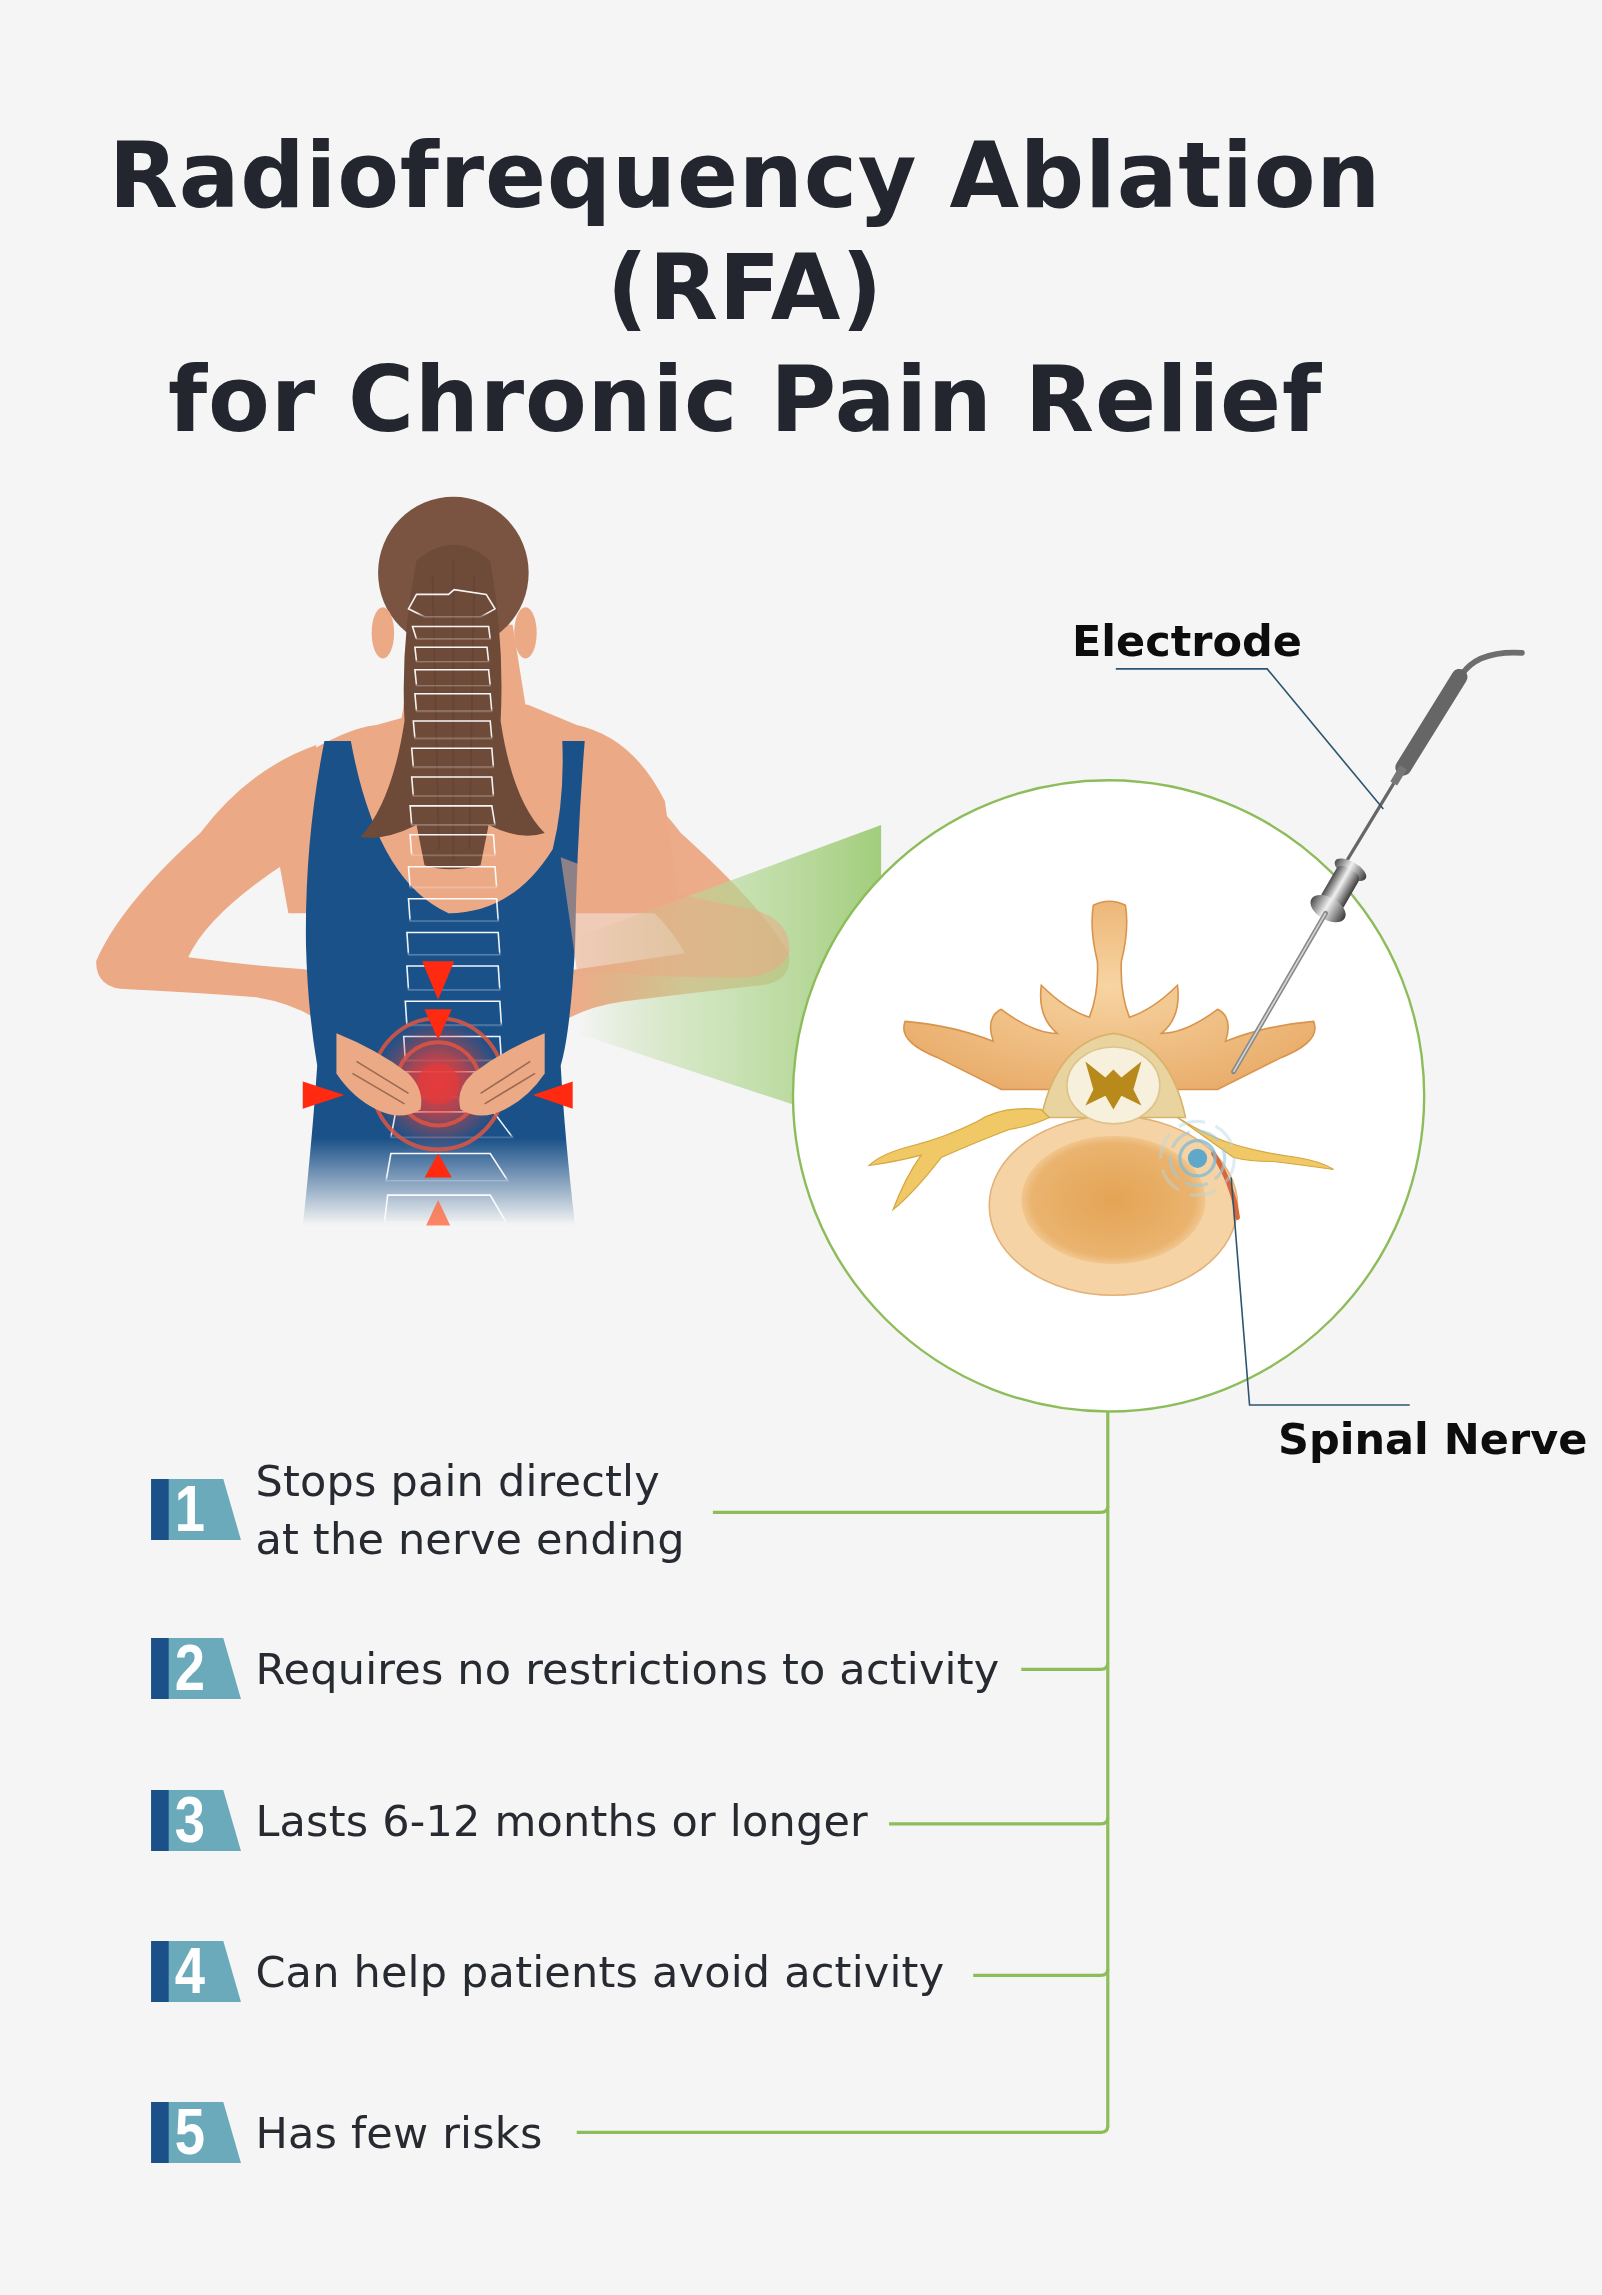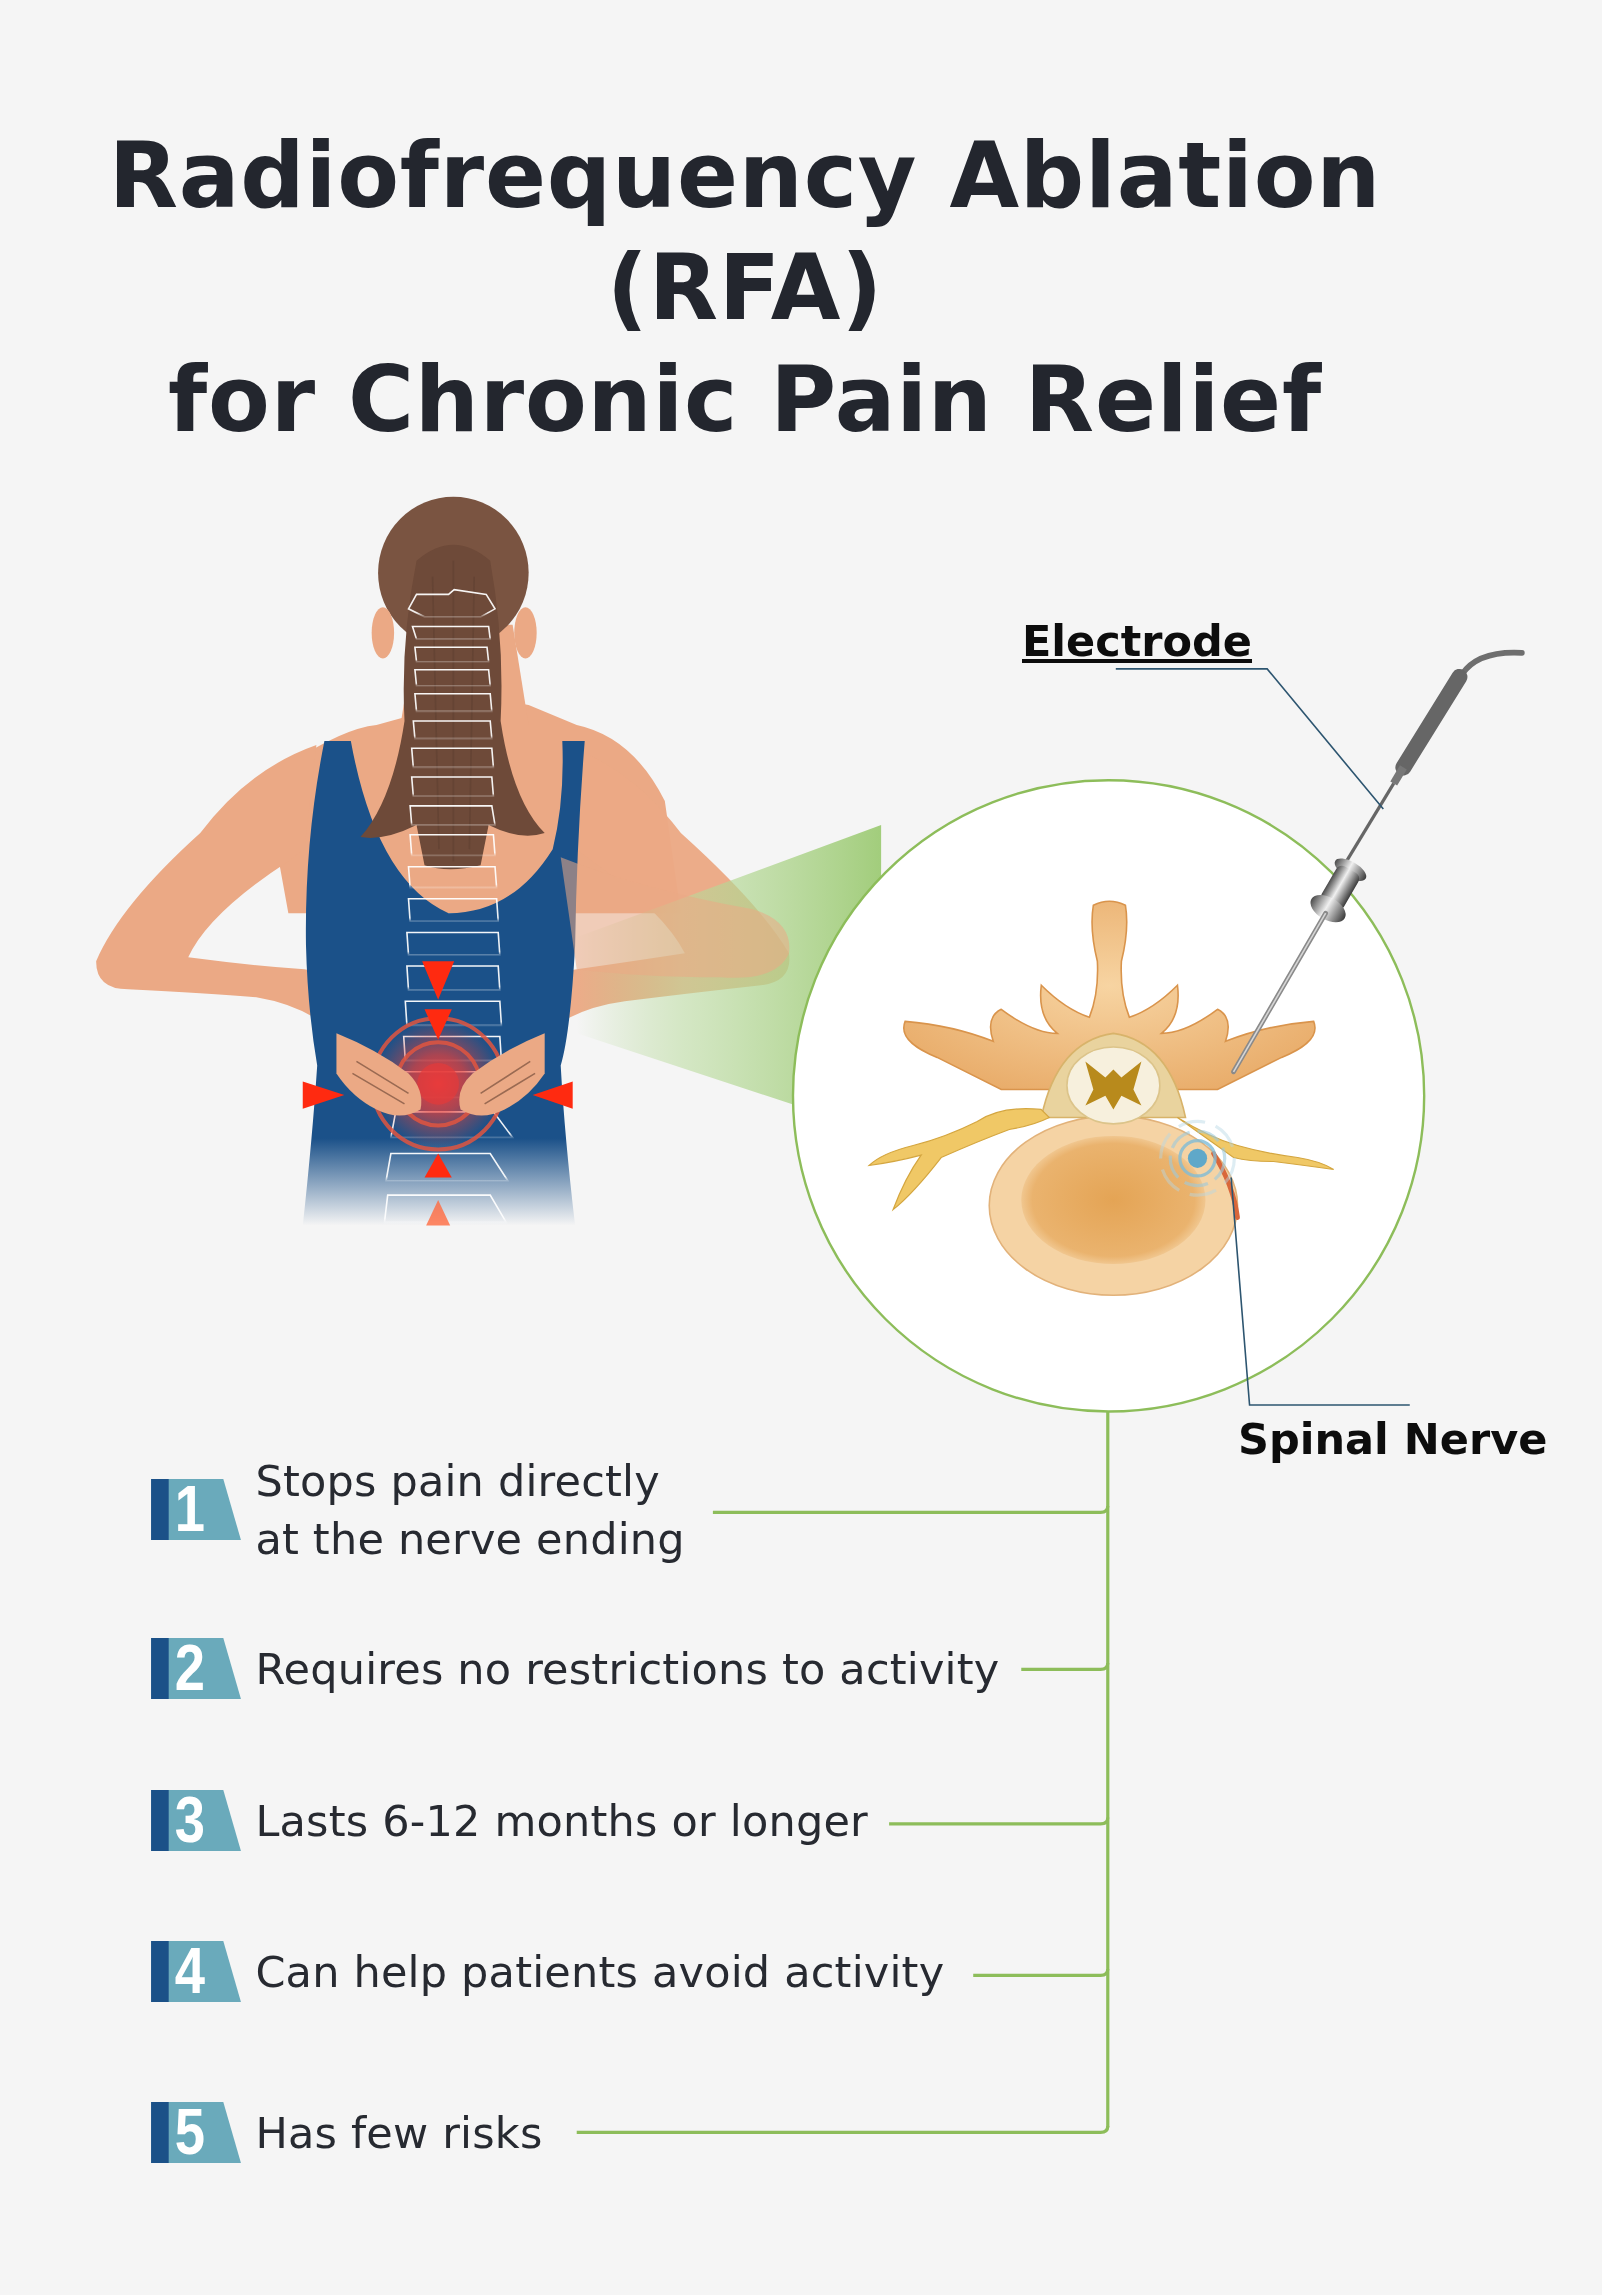"Electrode" .callout.electrode { left: 1022px -> 1072px; text-decoration: underline -> none }
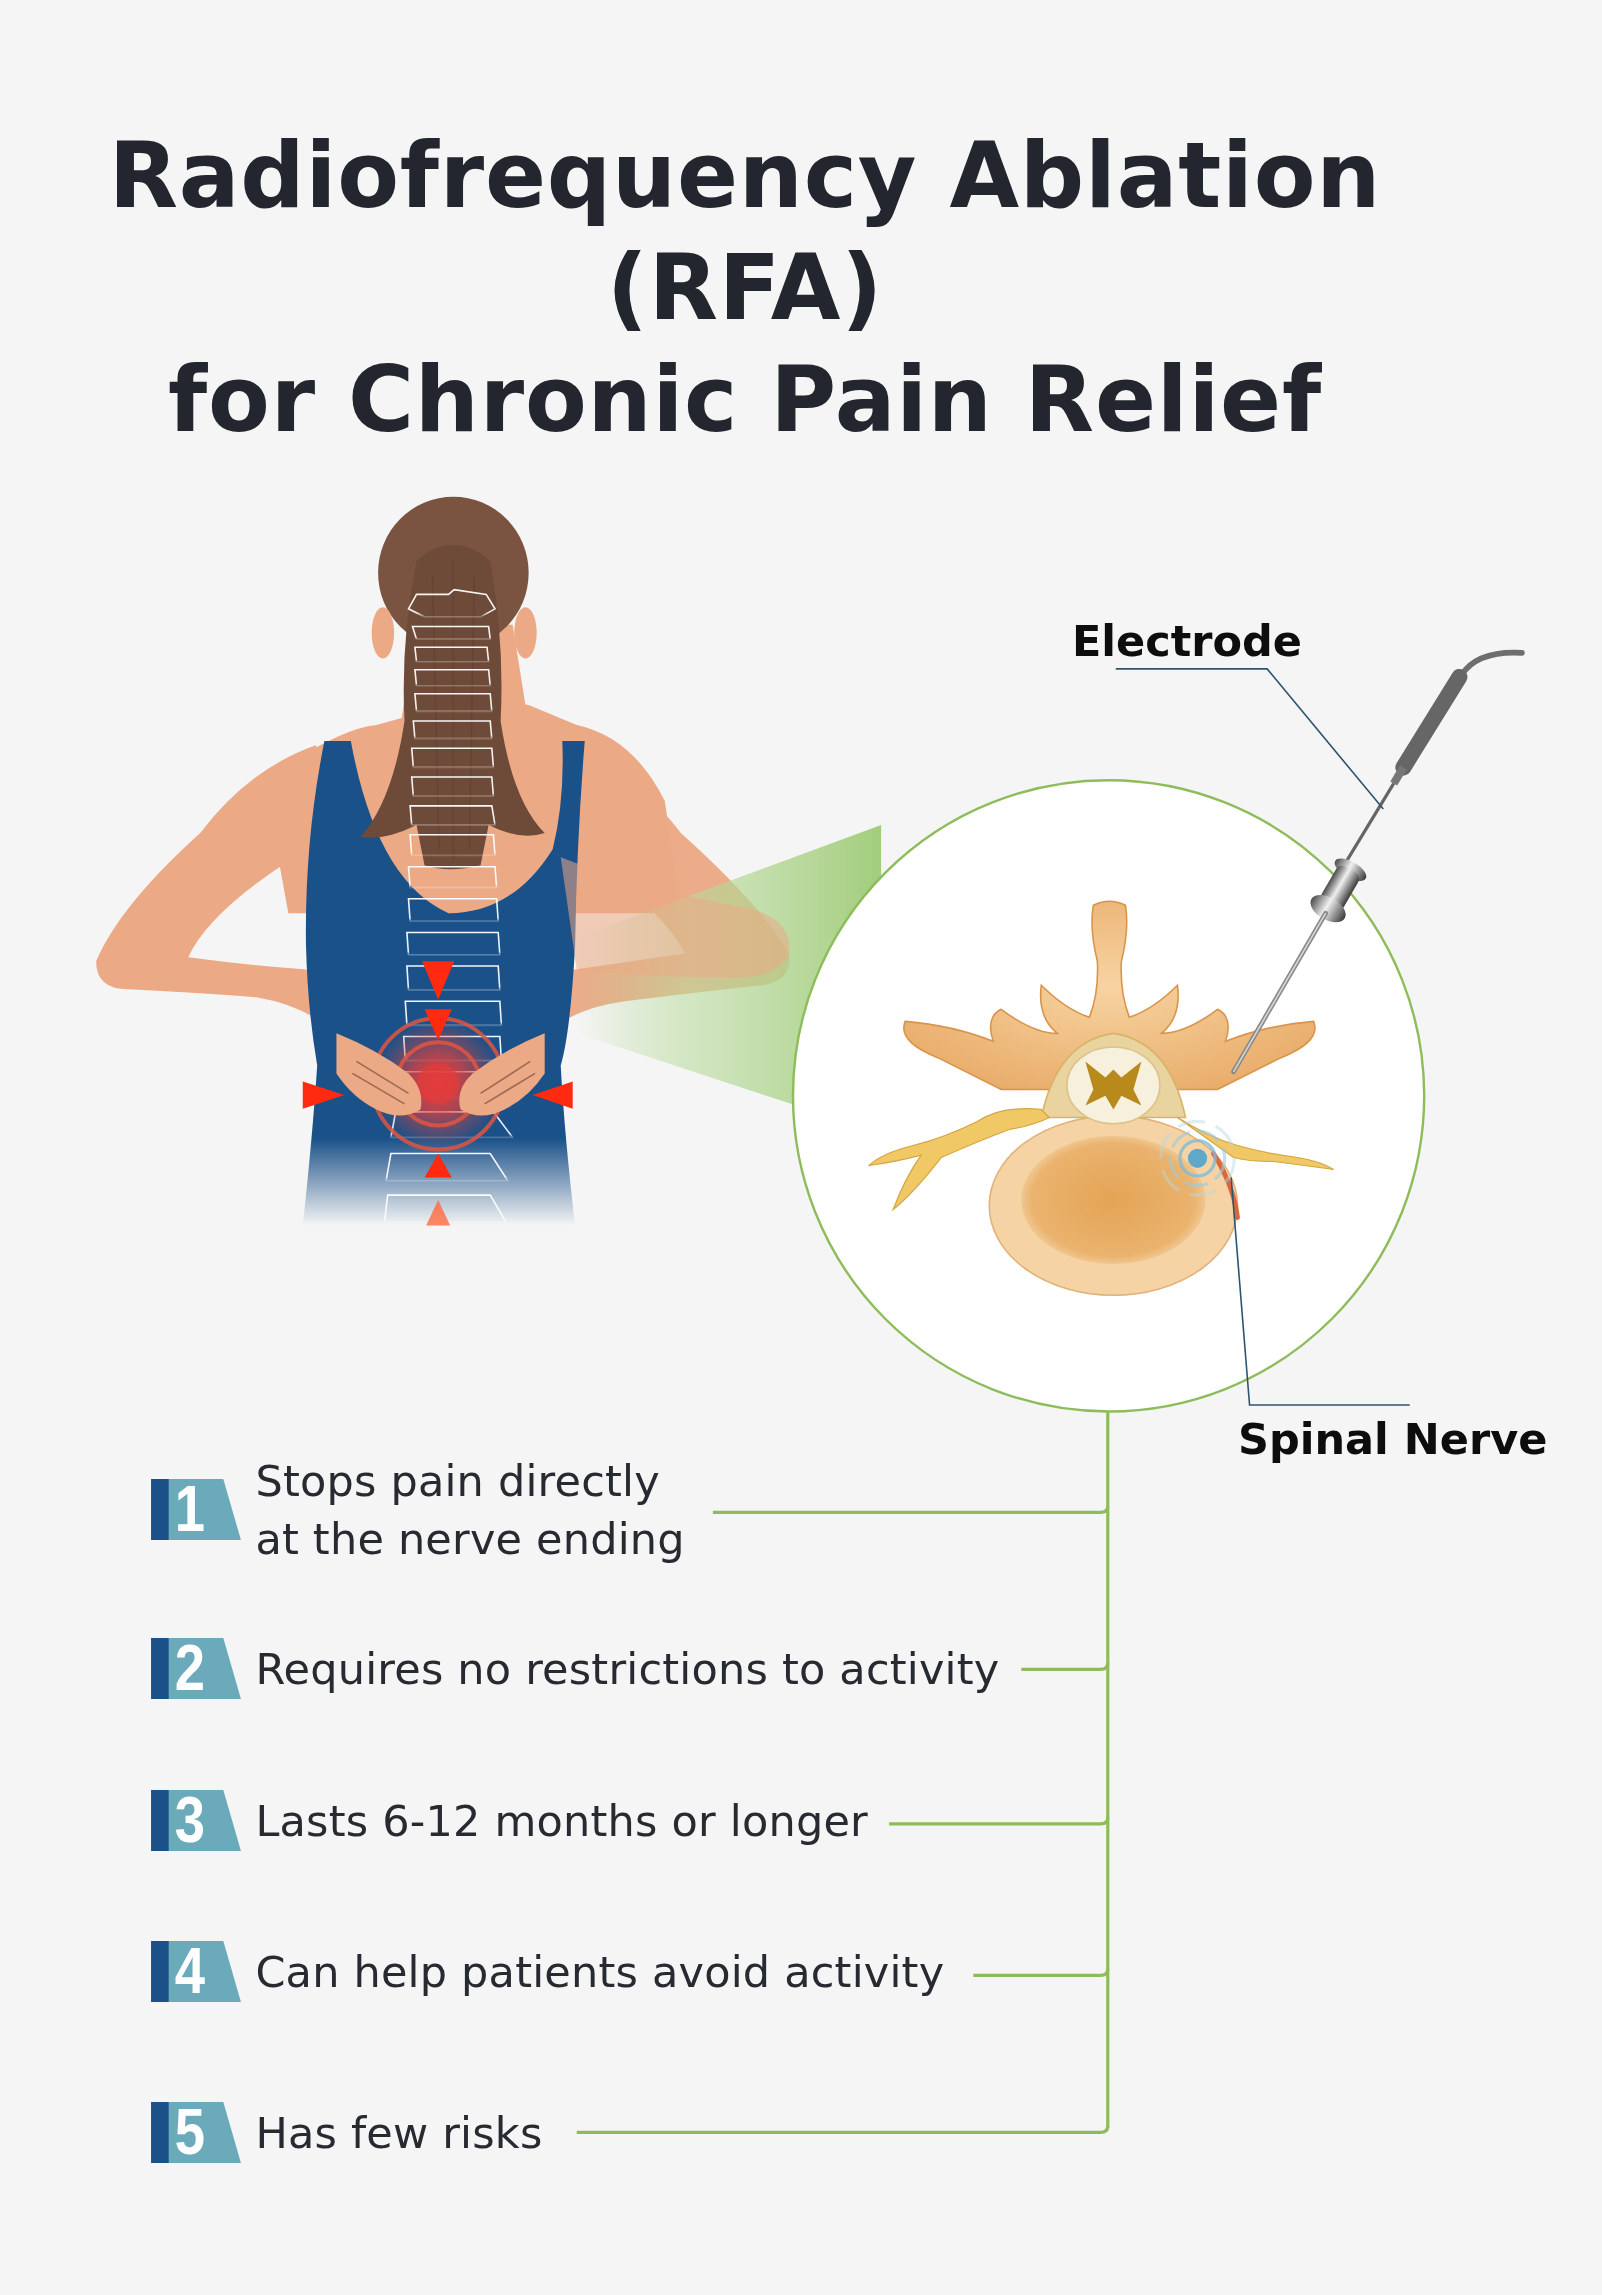"Spinal Nerve" .callout.spinal { left: 1238px -> 1278px }
